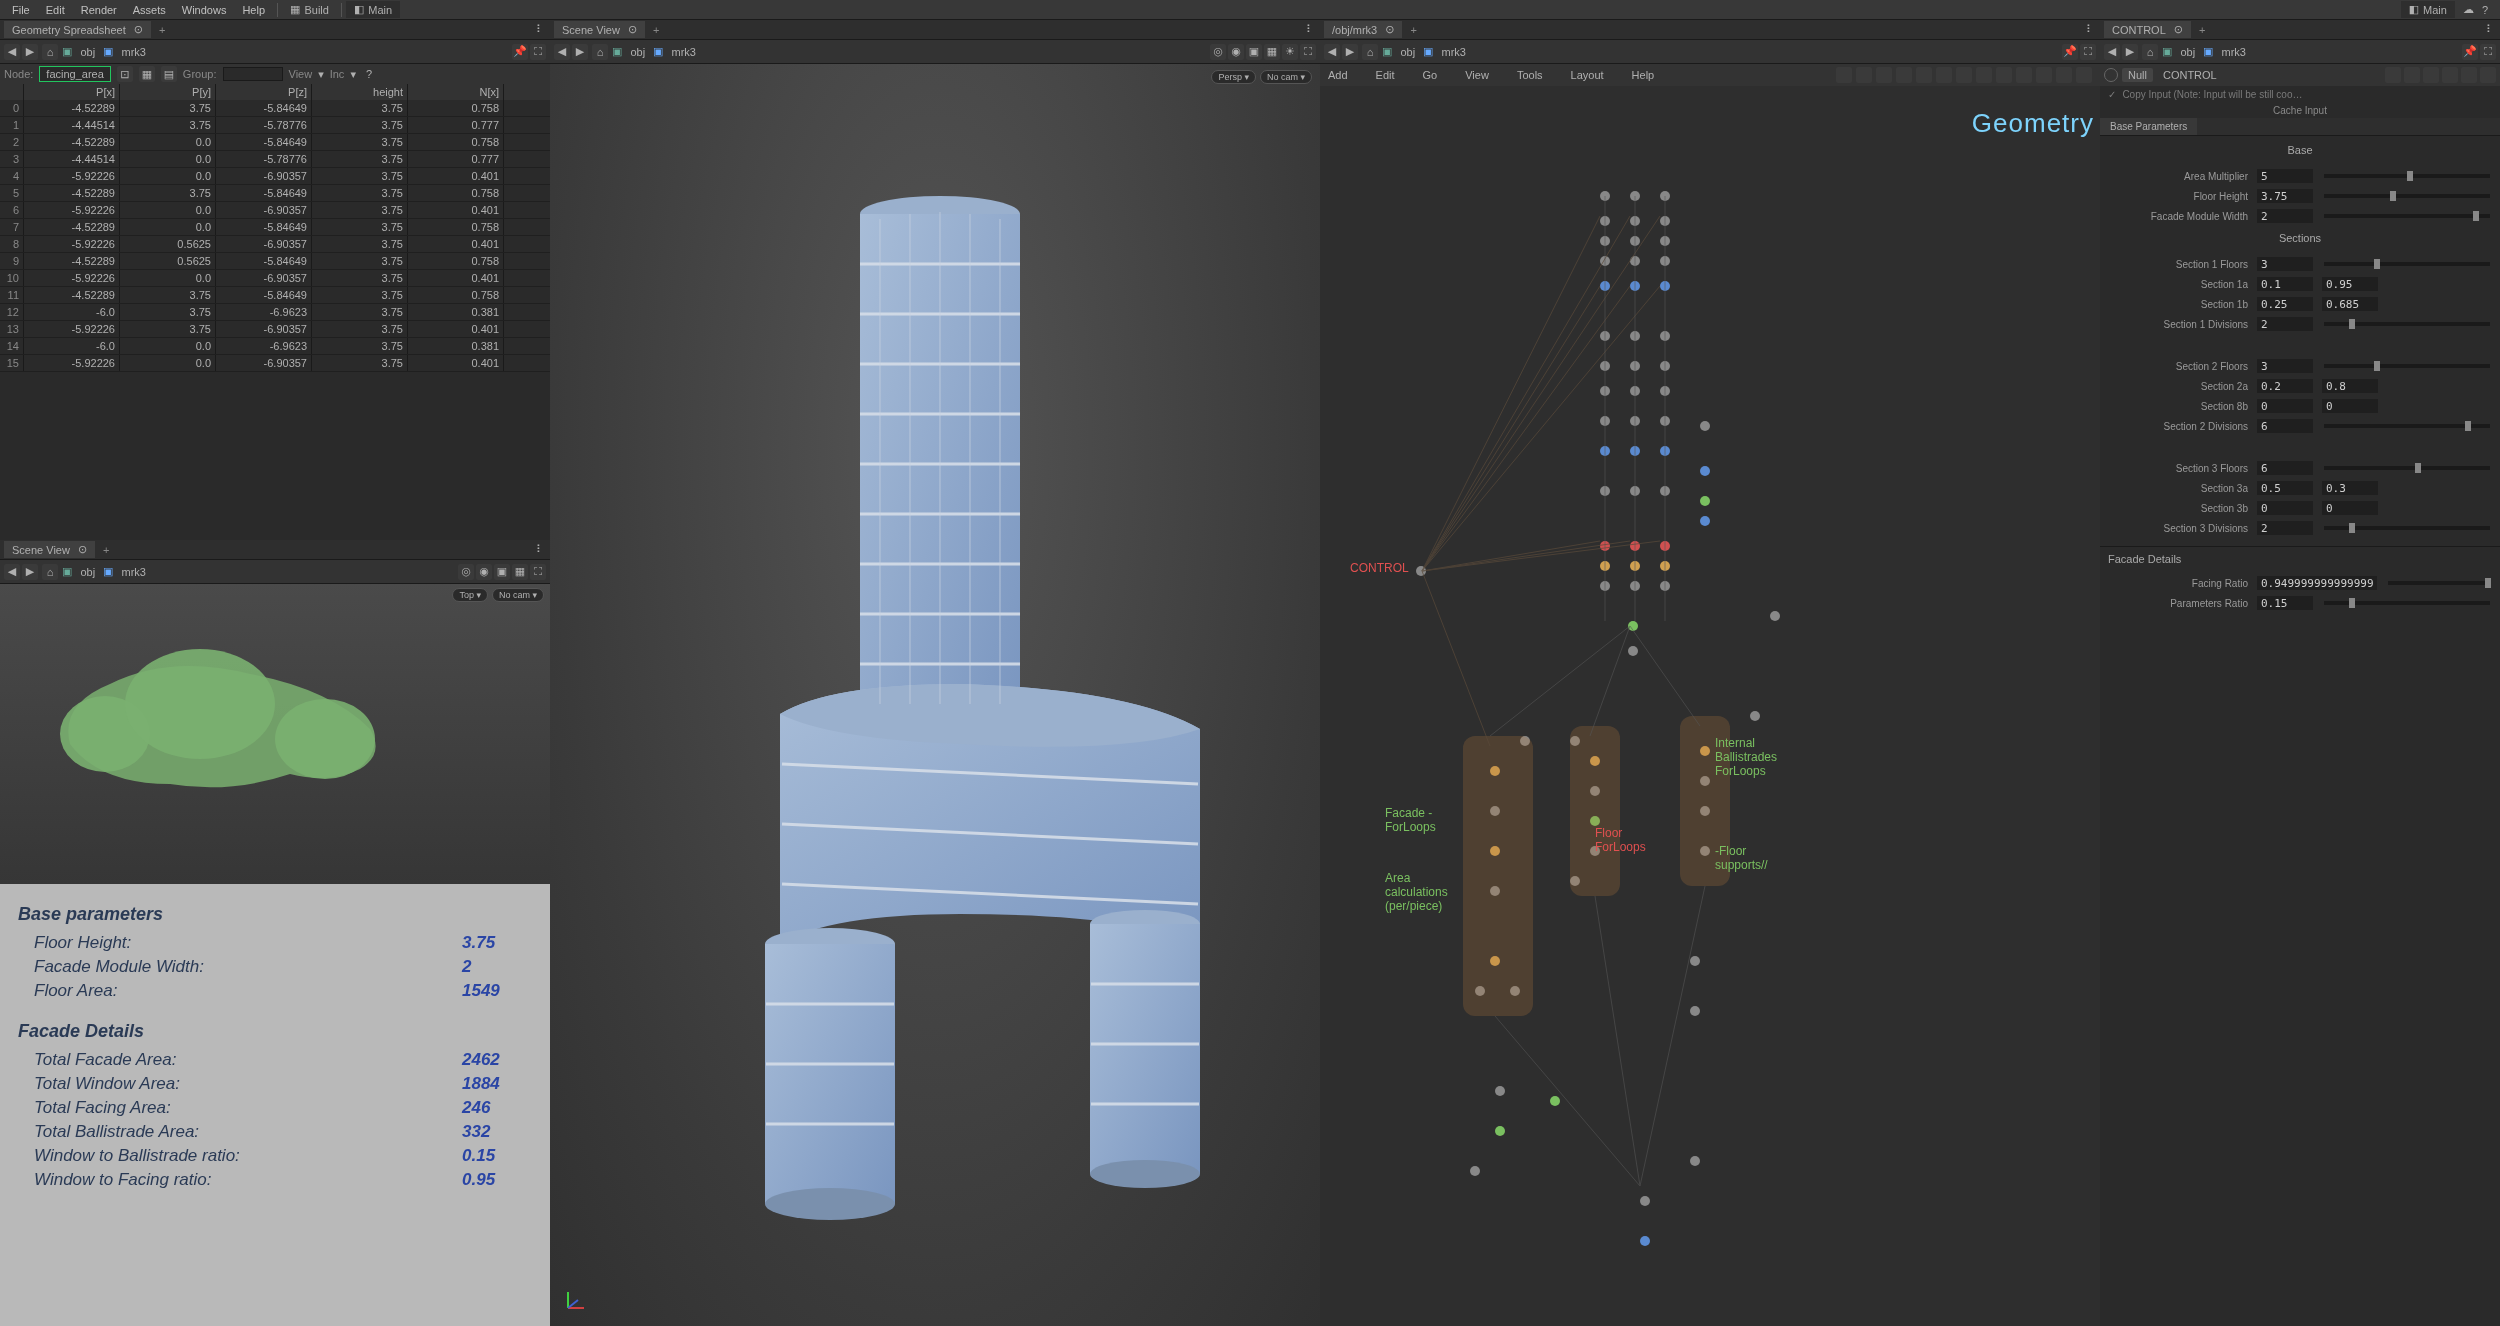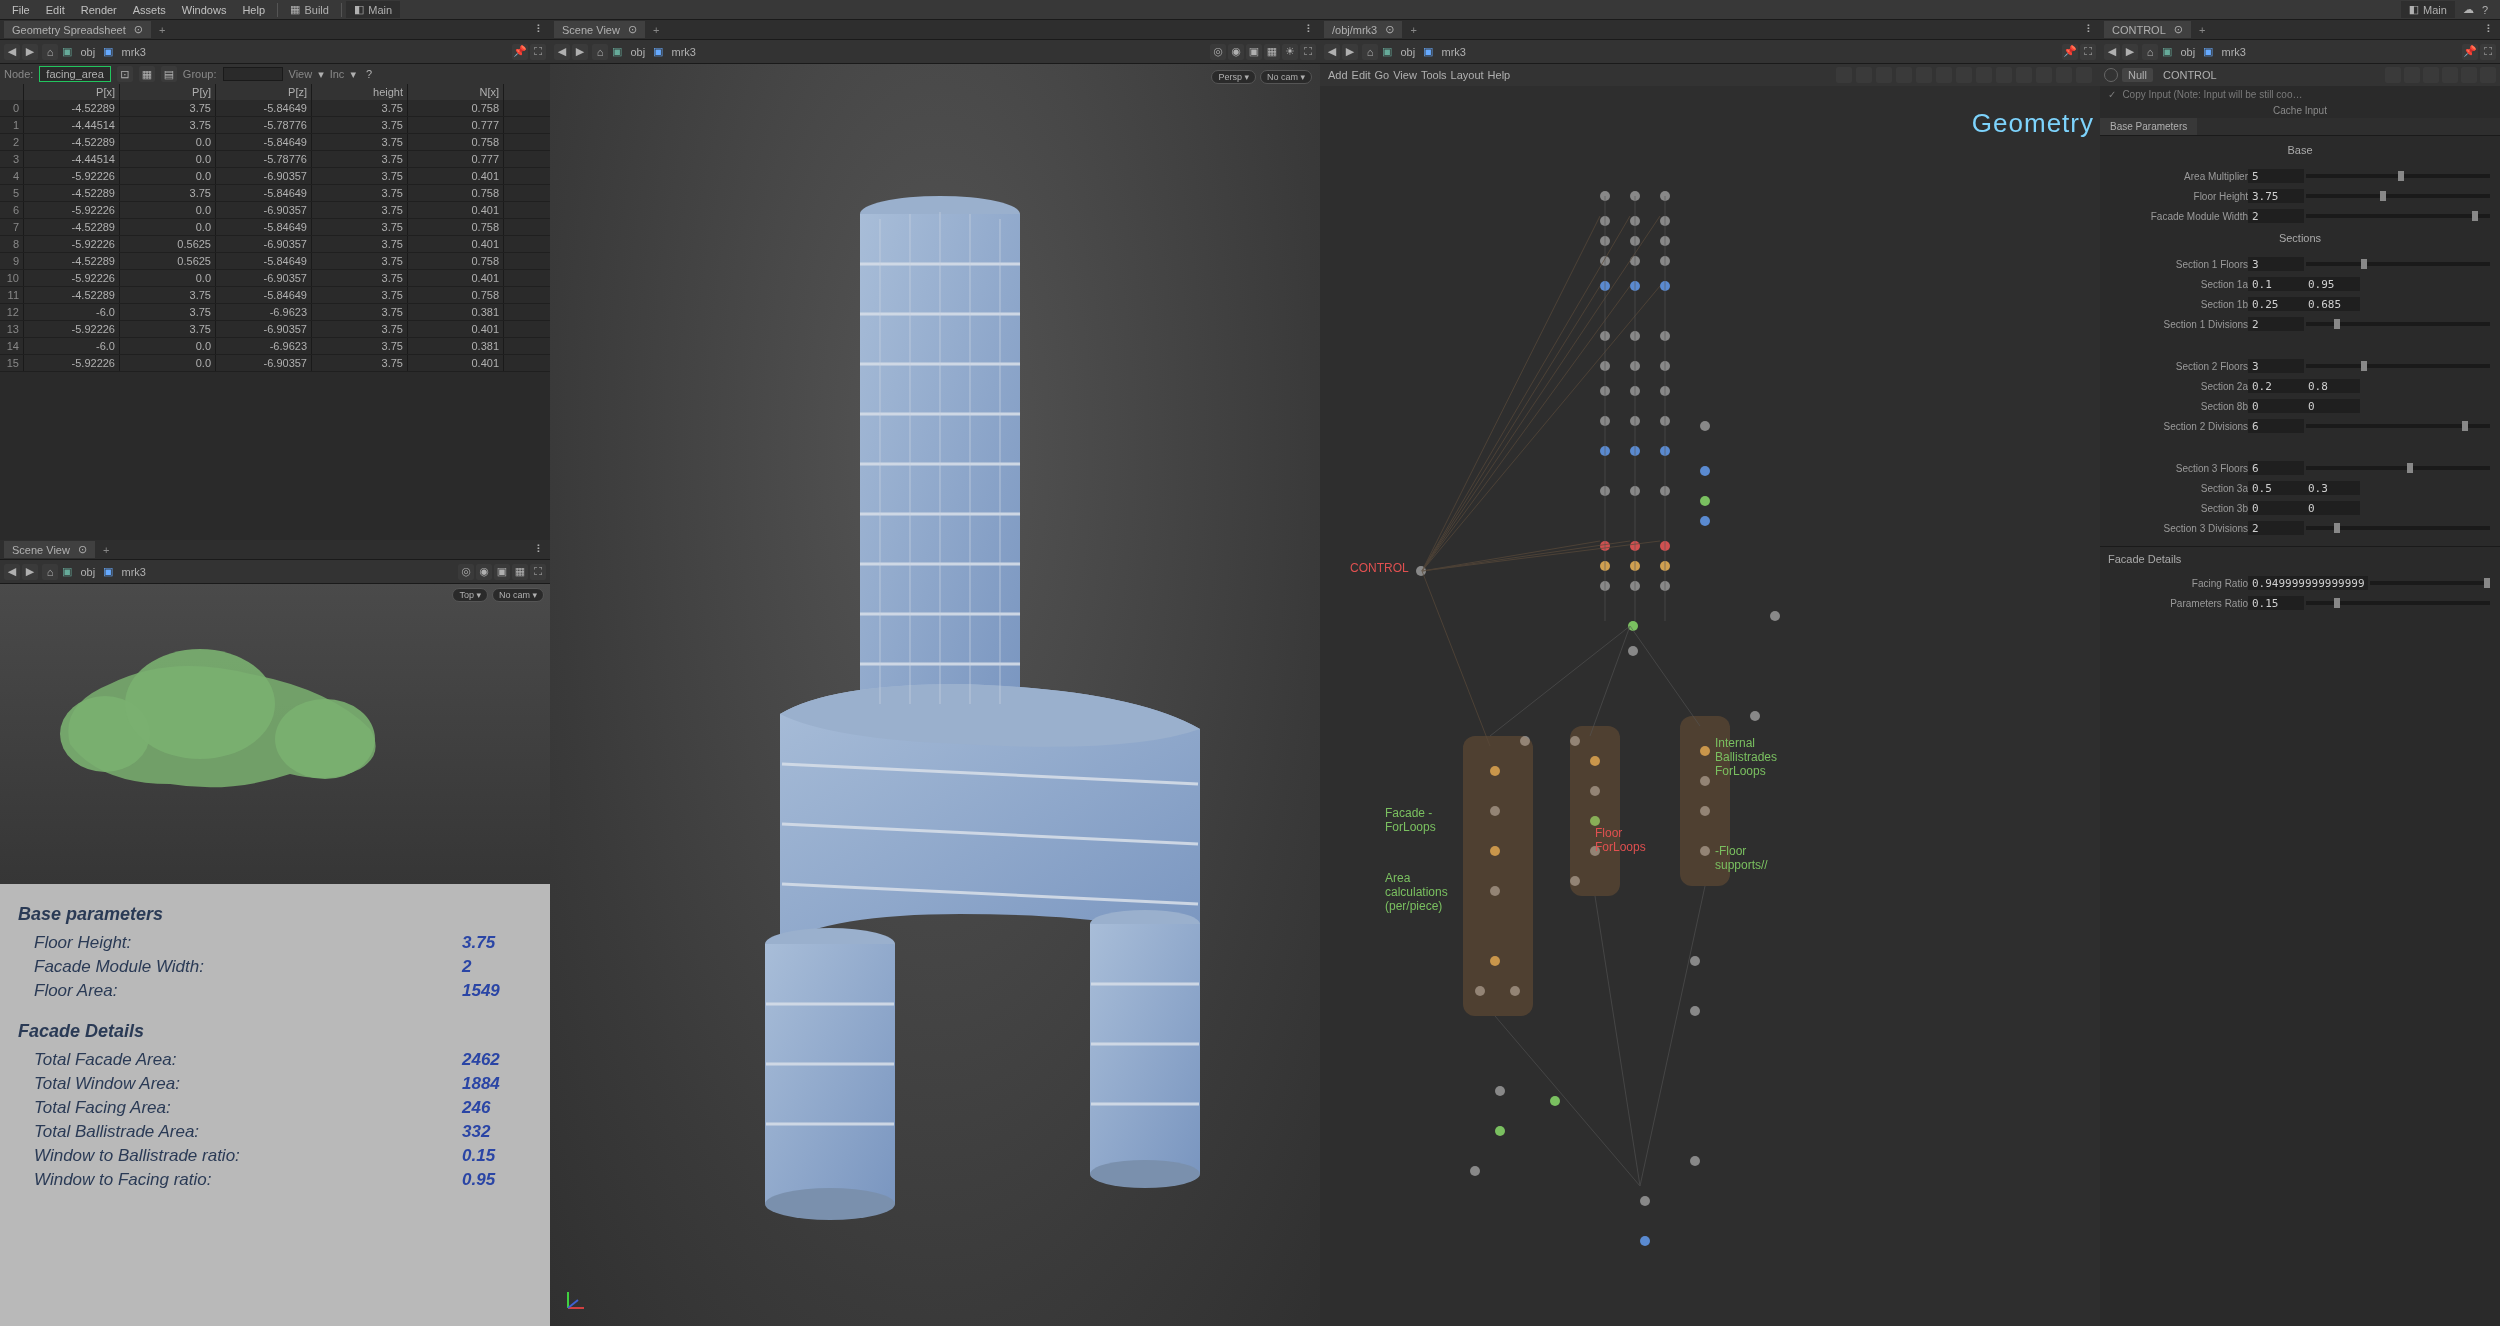"Add" .net-menu { gap: 4px -> 28px }
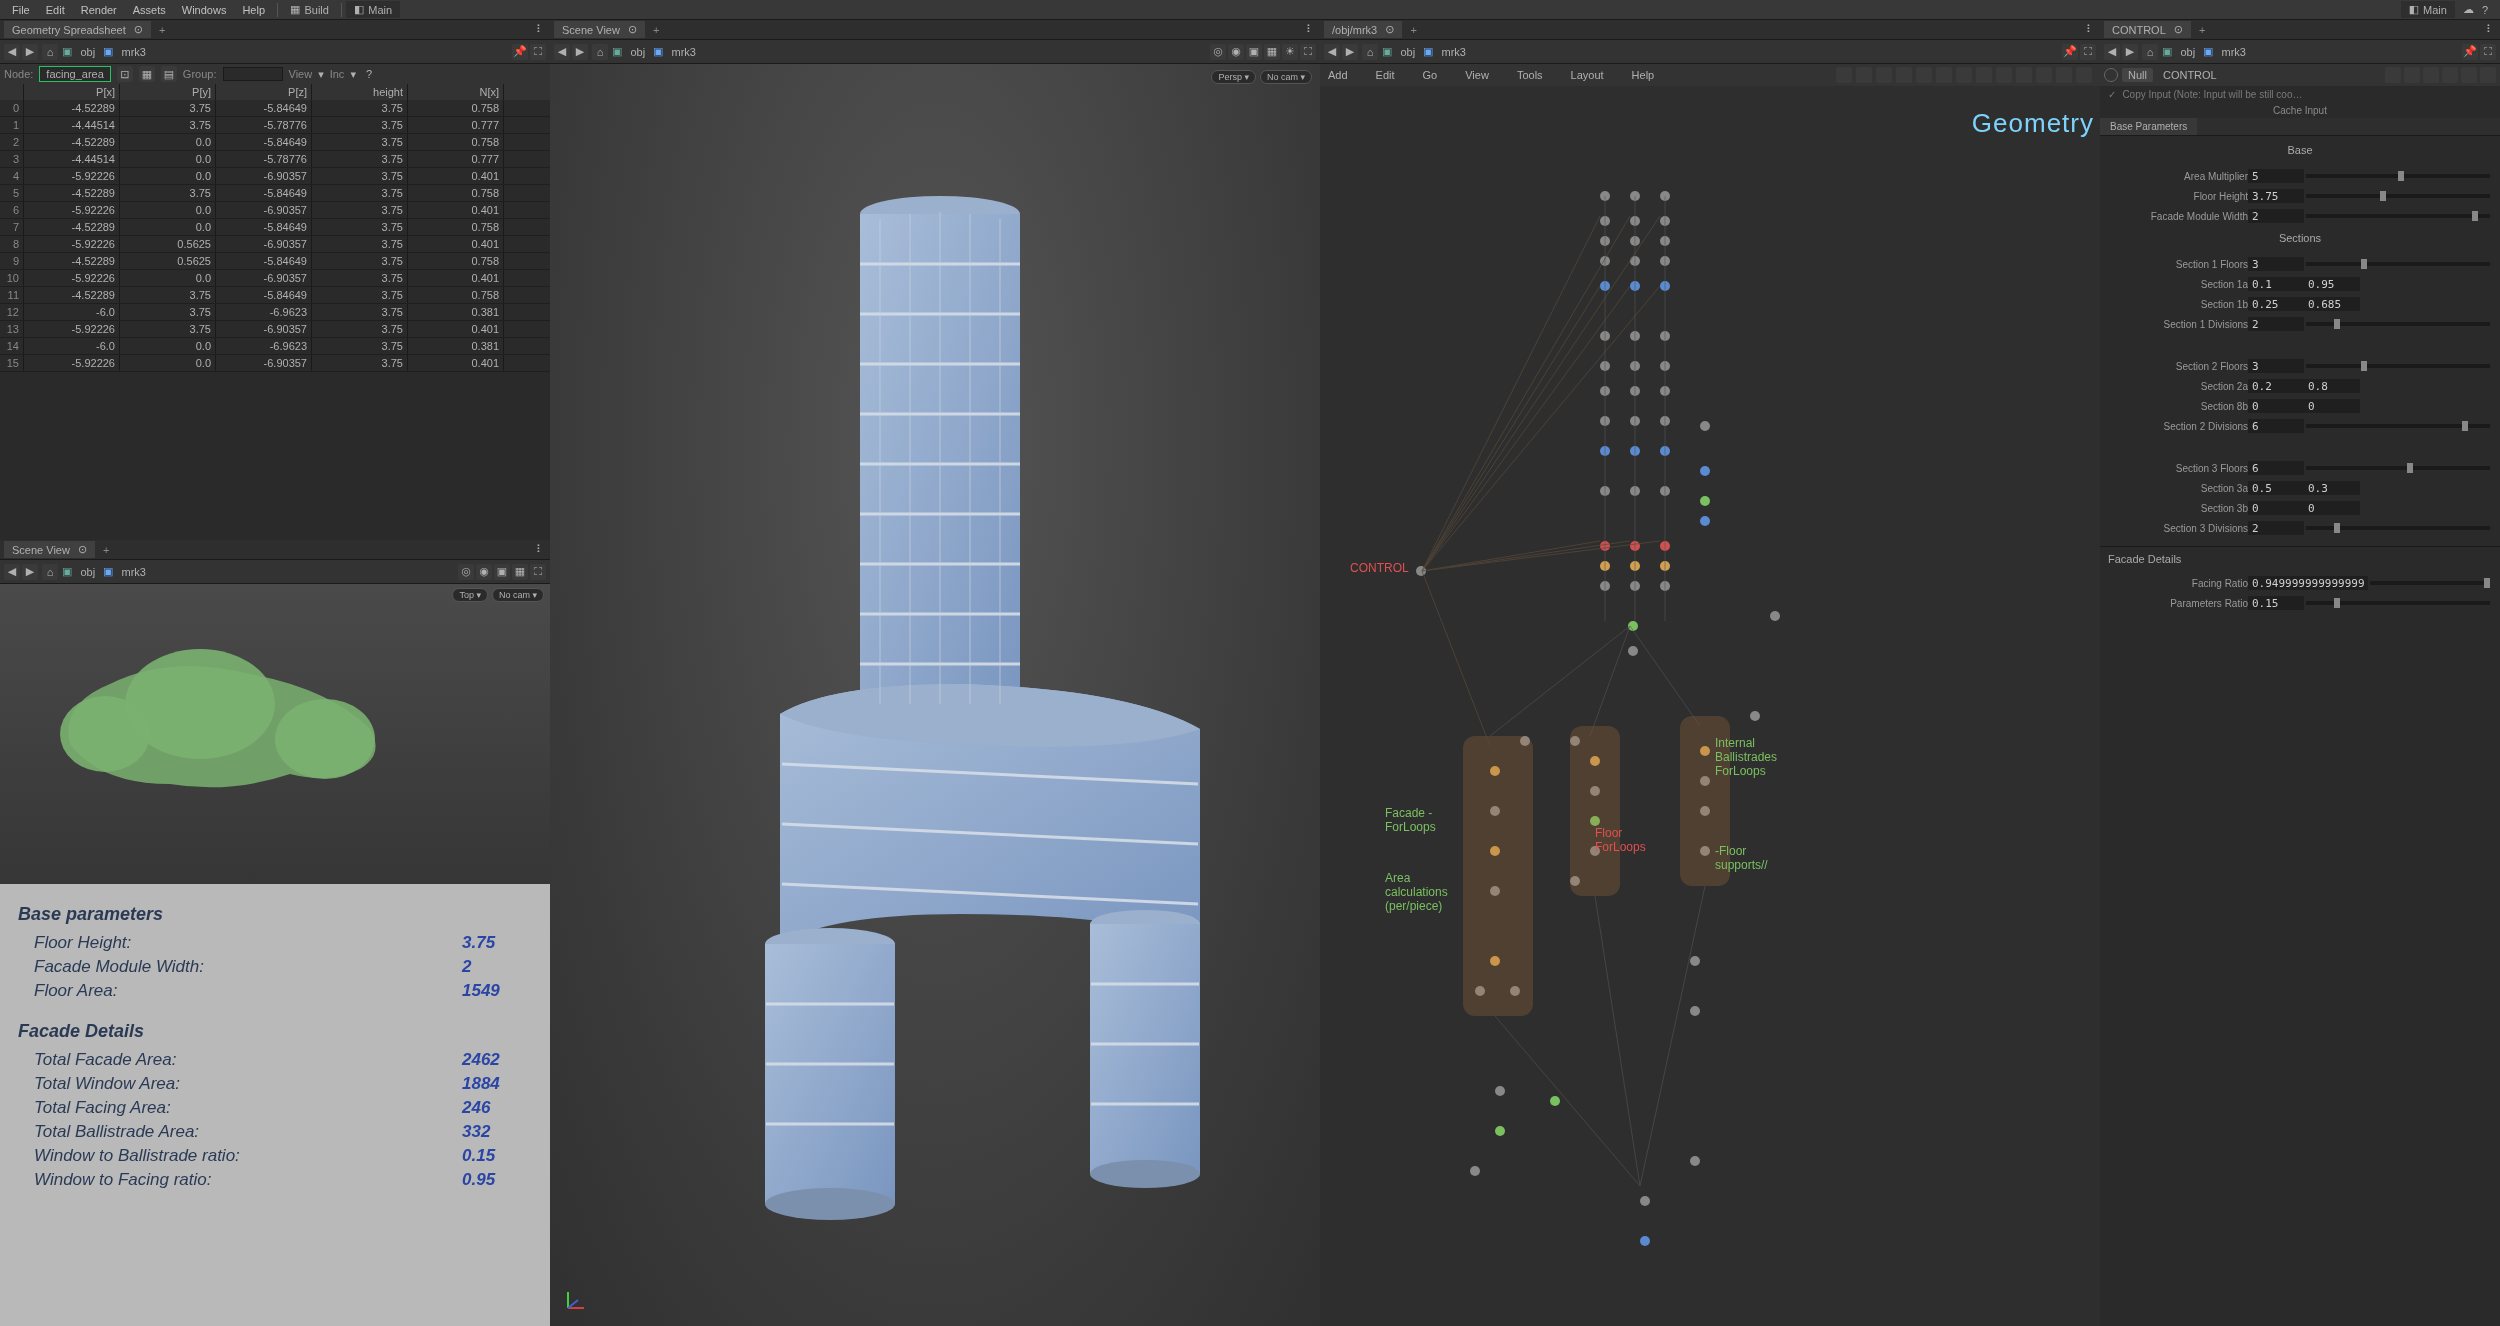"Area Multiplier" .prow { gap: 0 -> 9px }
